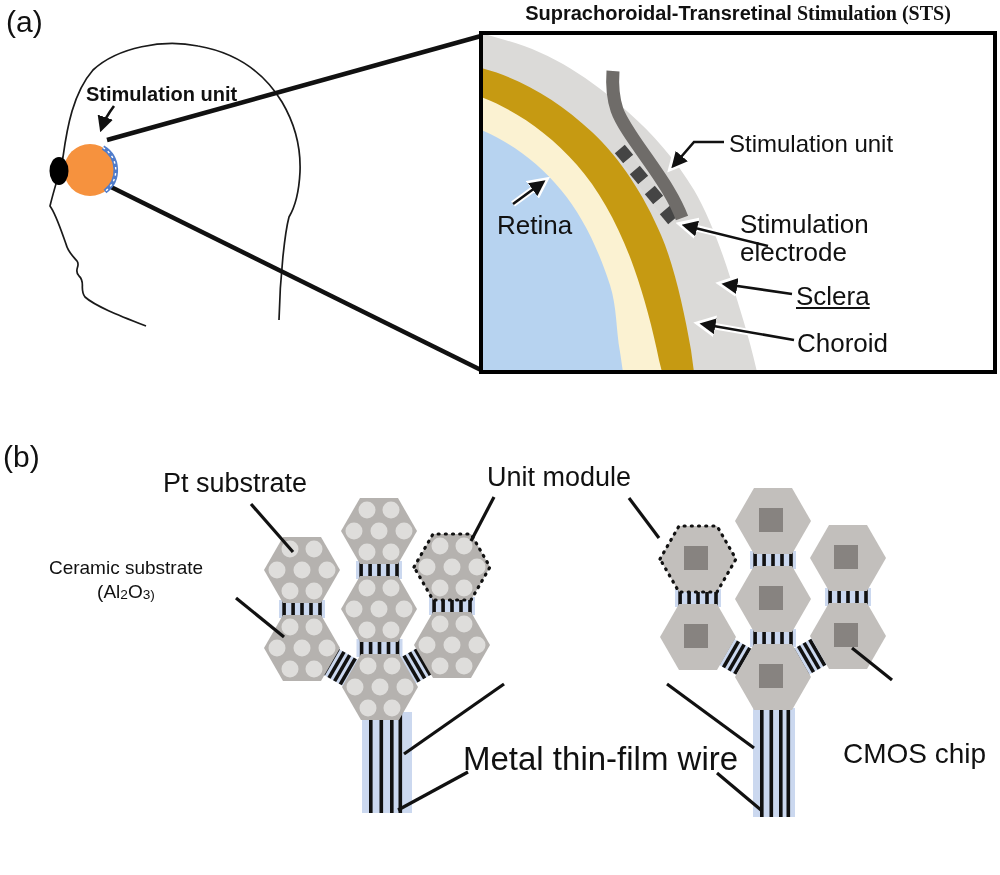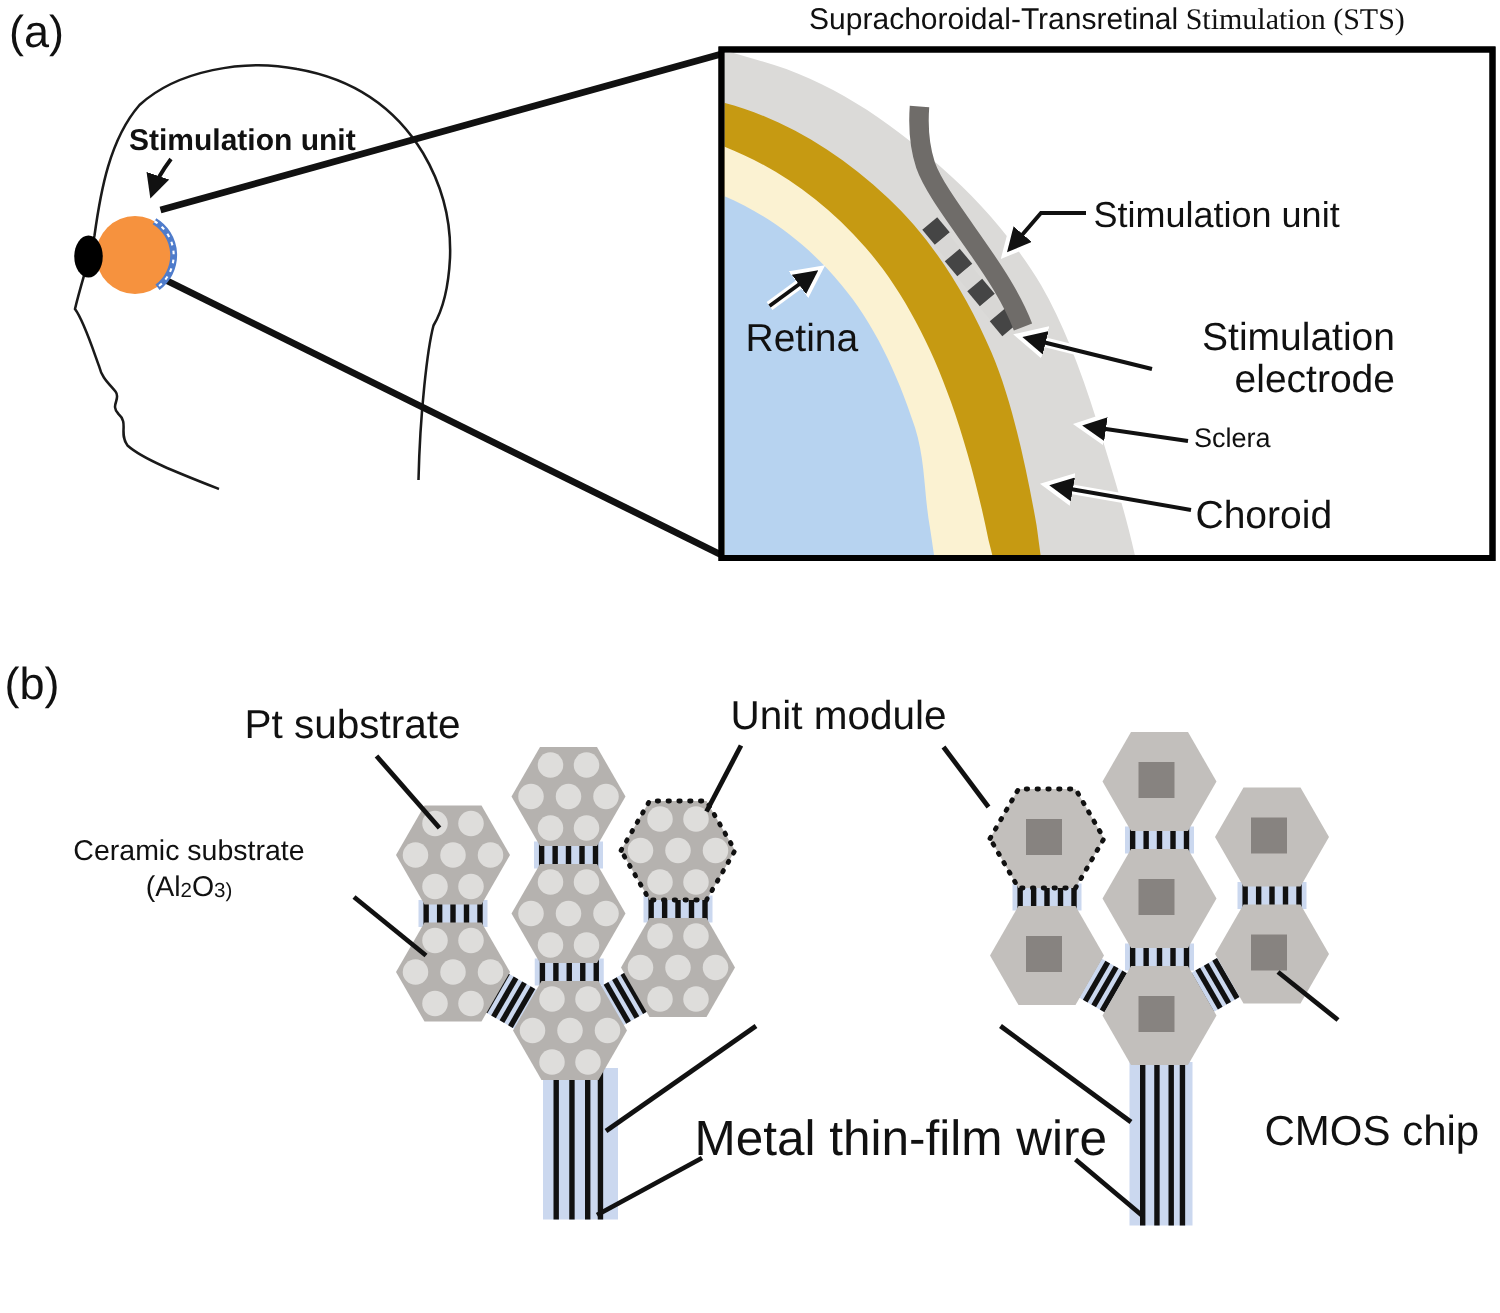"Suprachoroidal-Transretinal Stimulation" .fig-title { font-weight: normal -> bold }
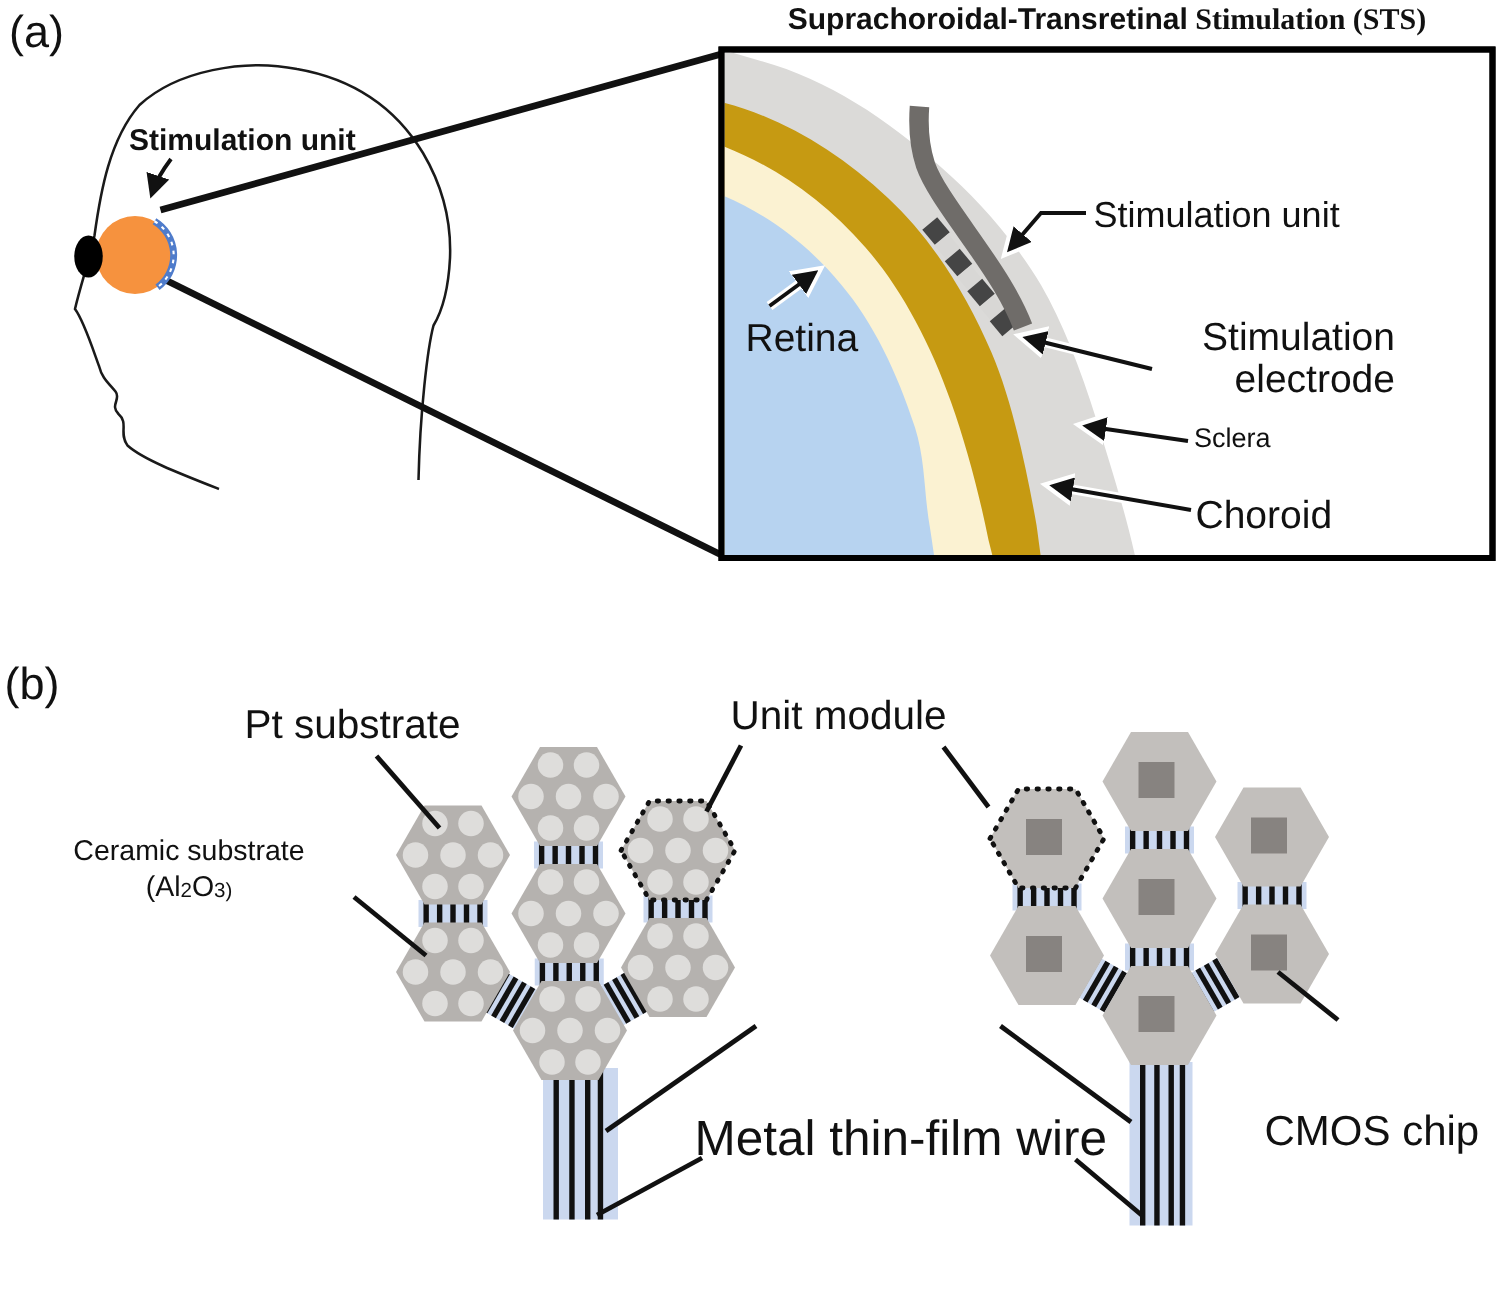"Stimulation" .stim-elec { text-align: right -> left }
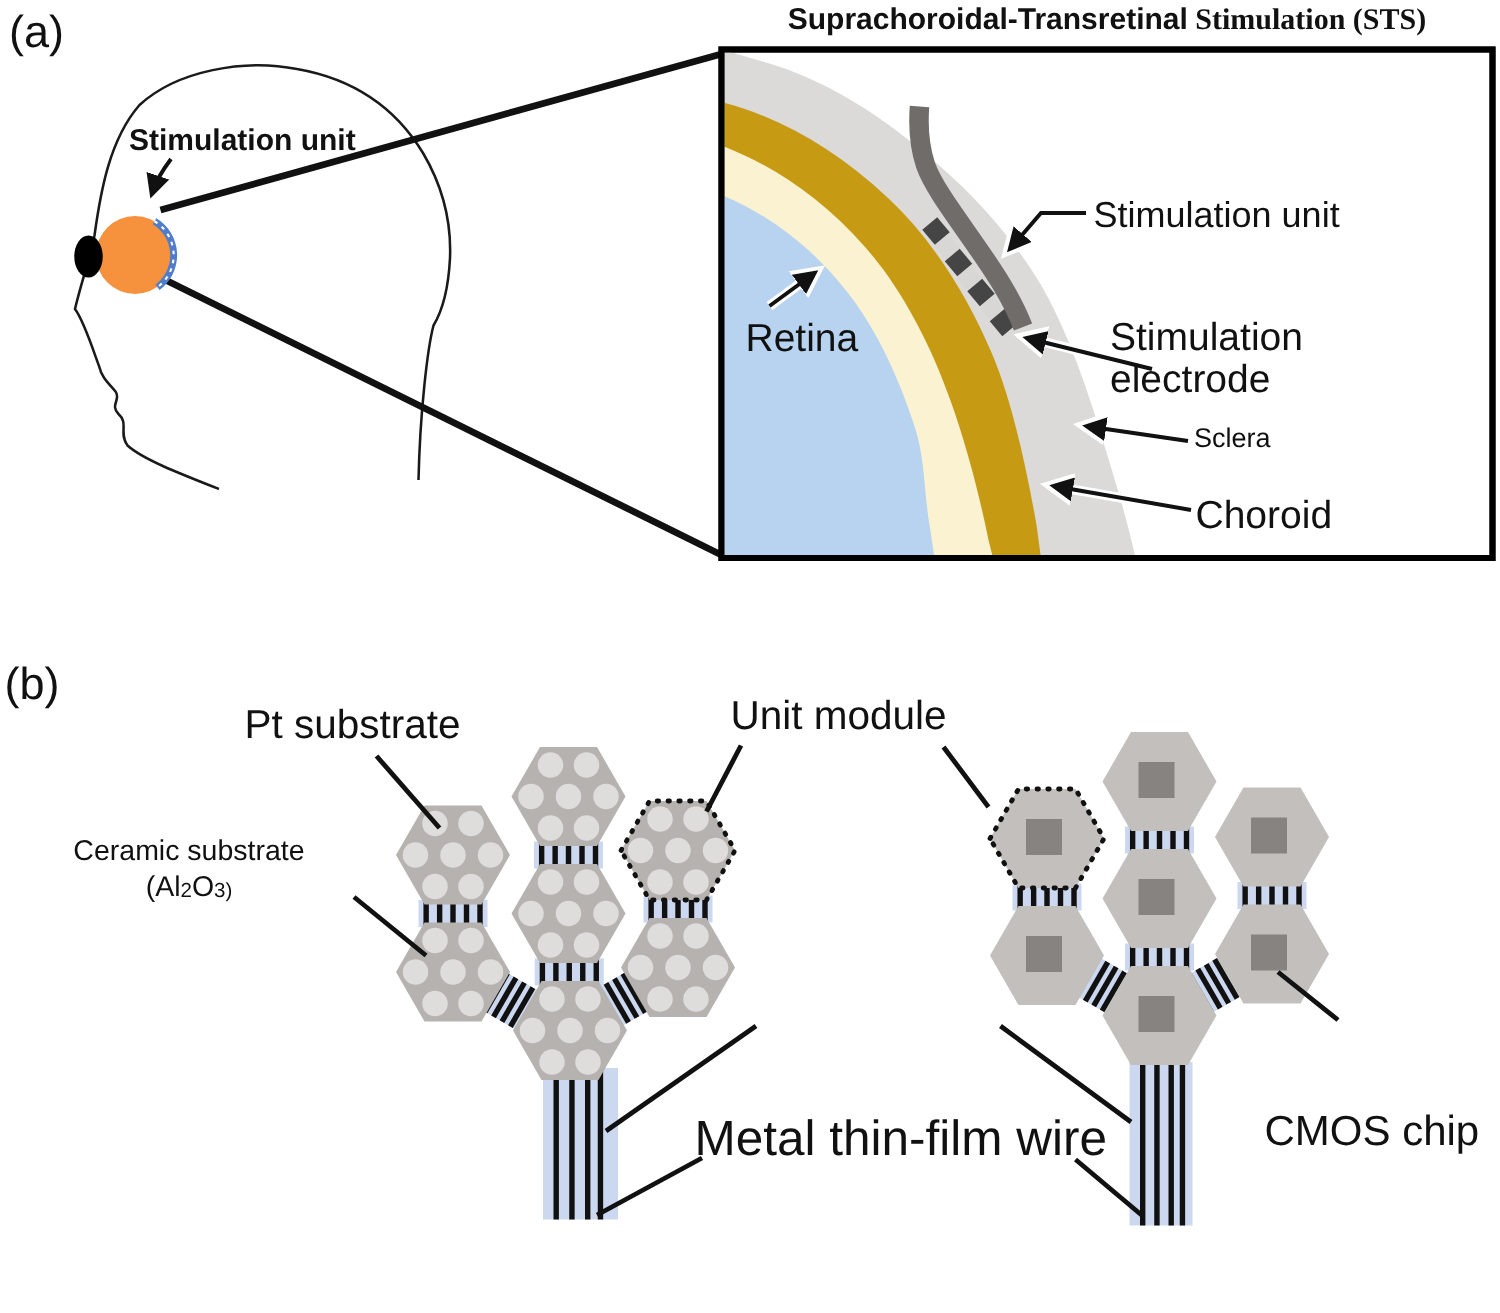"Sclera" .sclera { font-size: 18px -> 26px; text-decoration: none -> underline }
